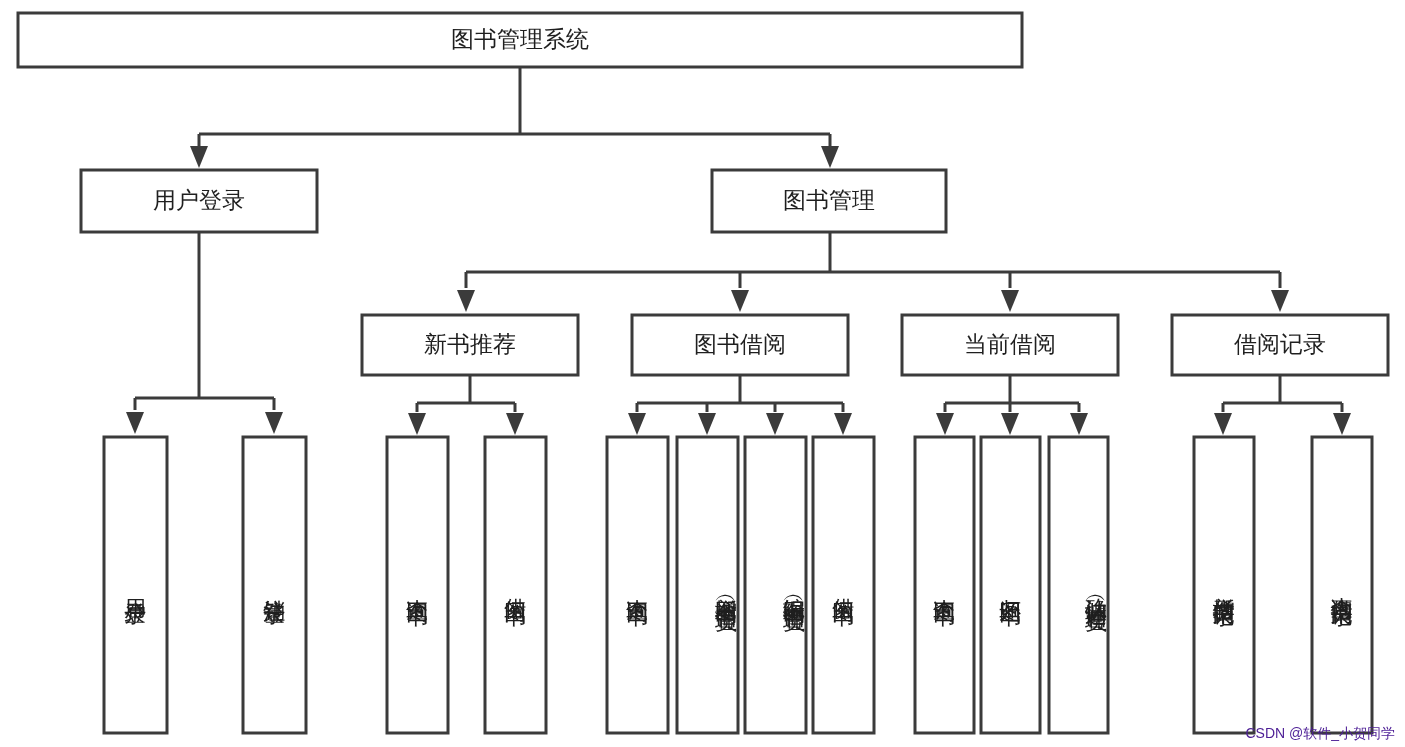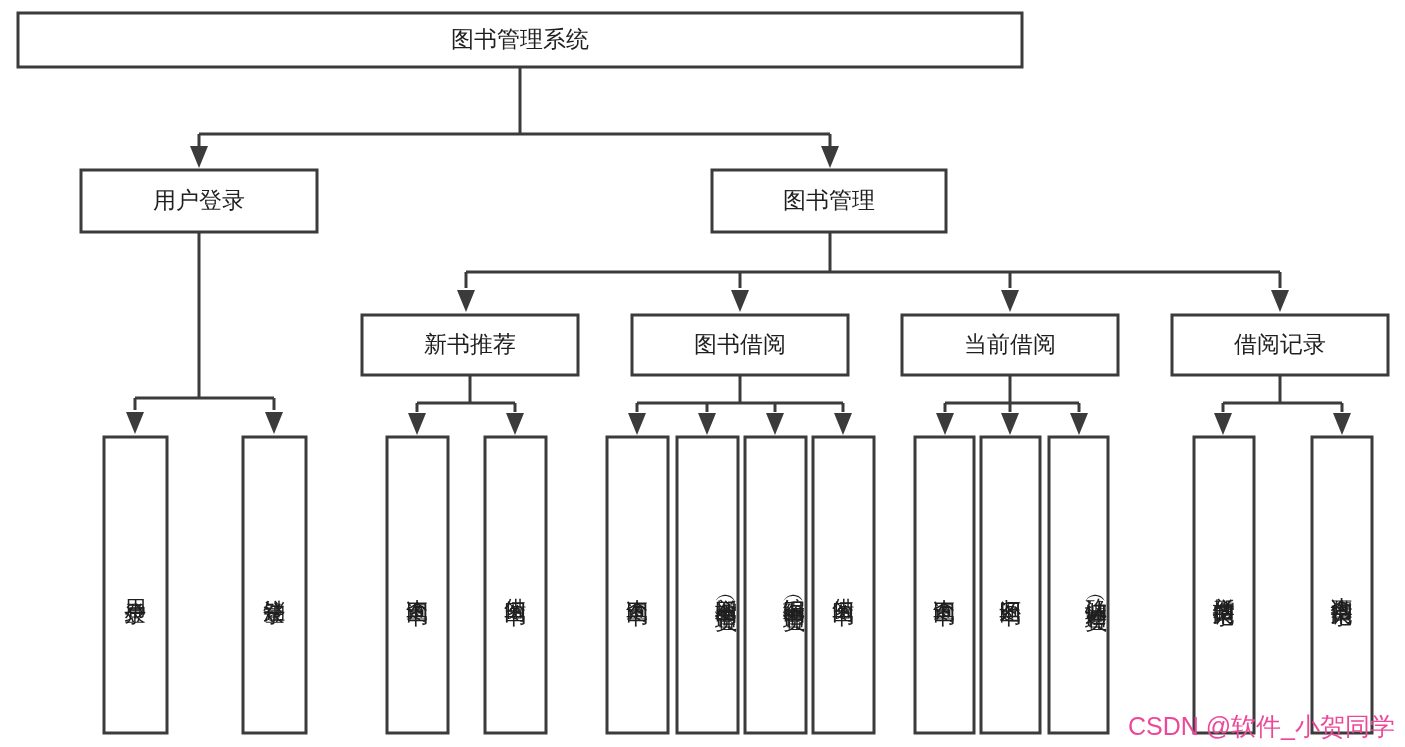"CSDN @软件_小贺同学" #watermark { color: #ec4899 -> #4c1d95; font-size: 25px -> 14px }
